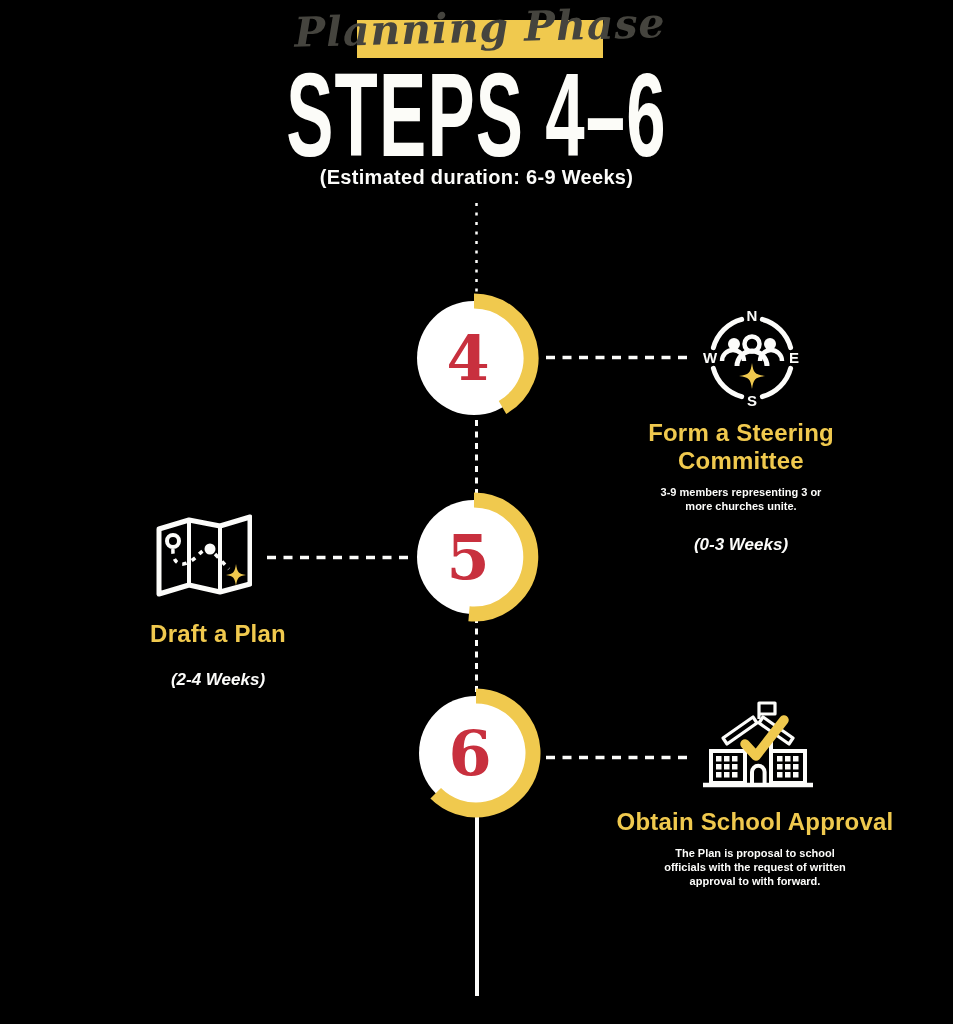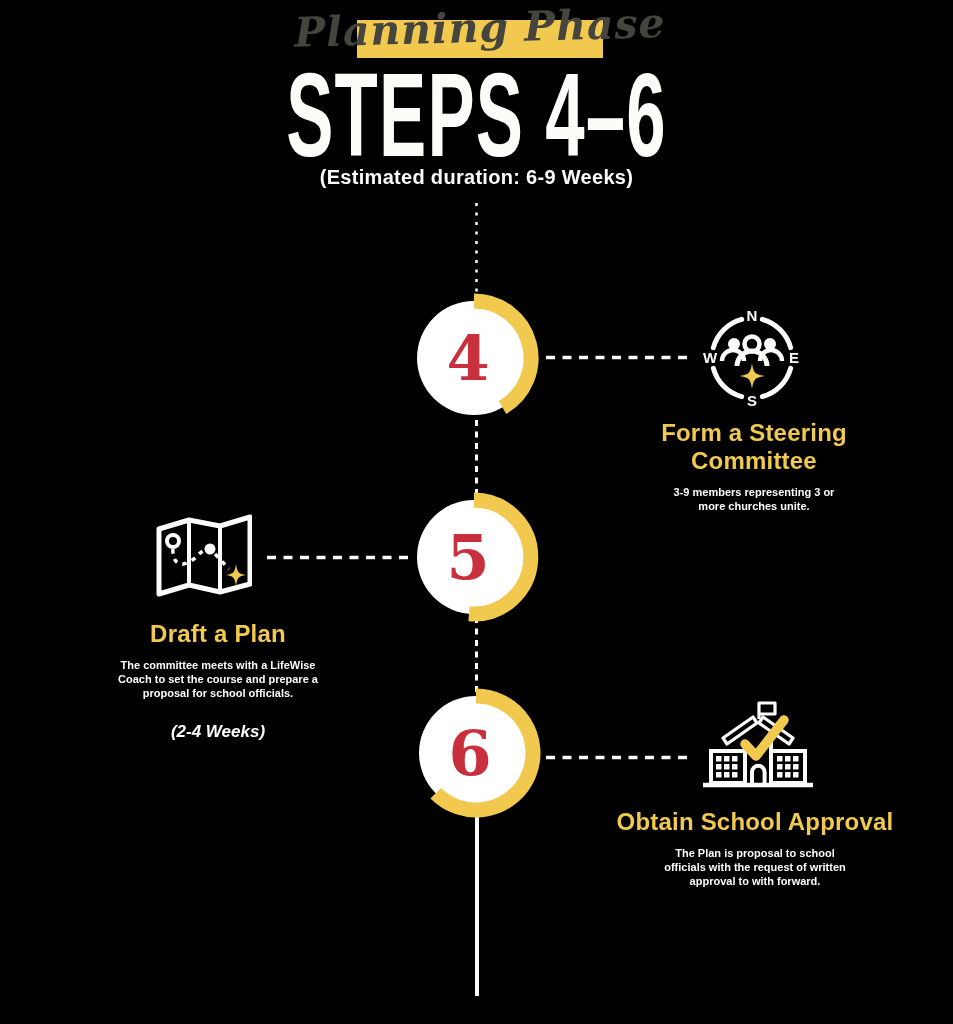"Form a Steering Committee" #t4 { left: 599px -> 586px }
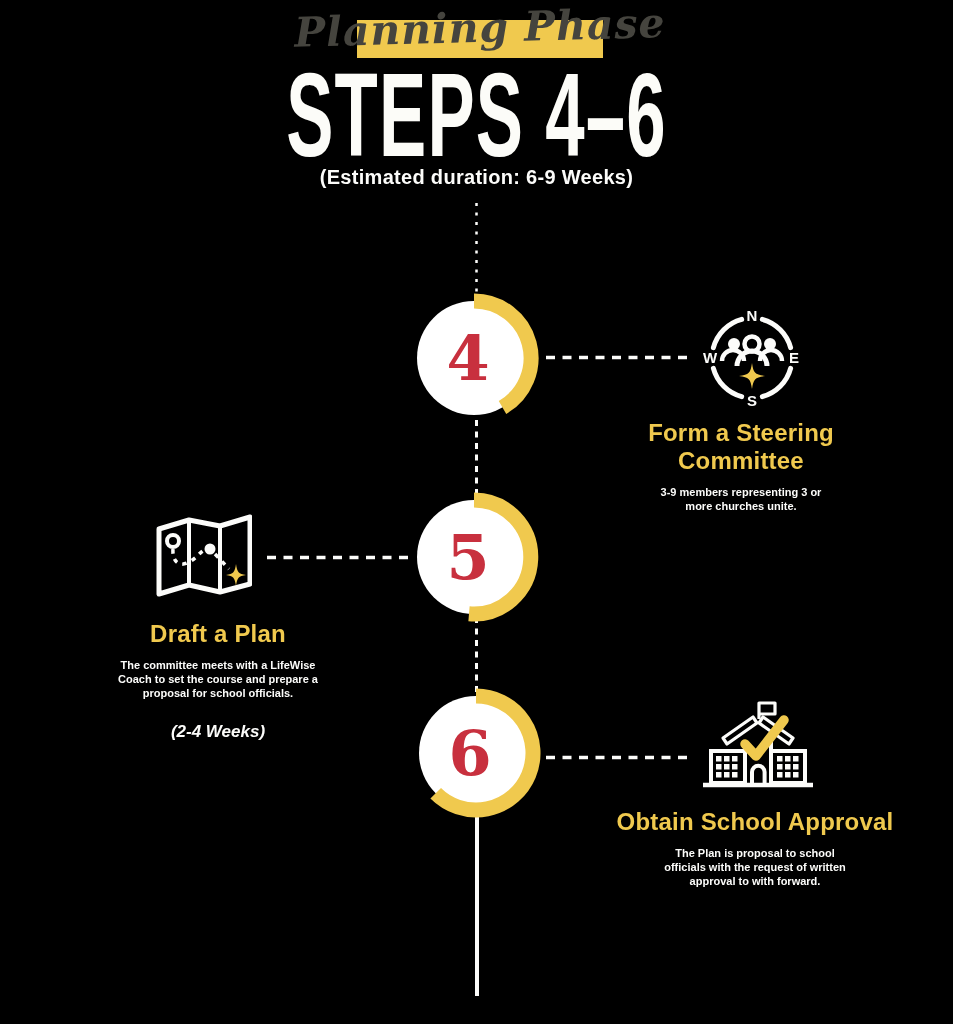"(0-3 Weeks)" div.step-weeks { html: none -> <div>(0-3 Weeks)</div> }
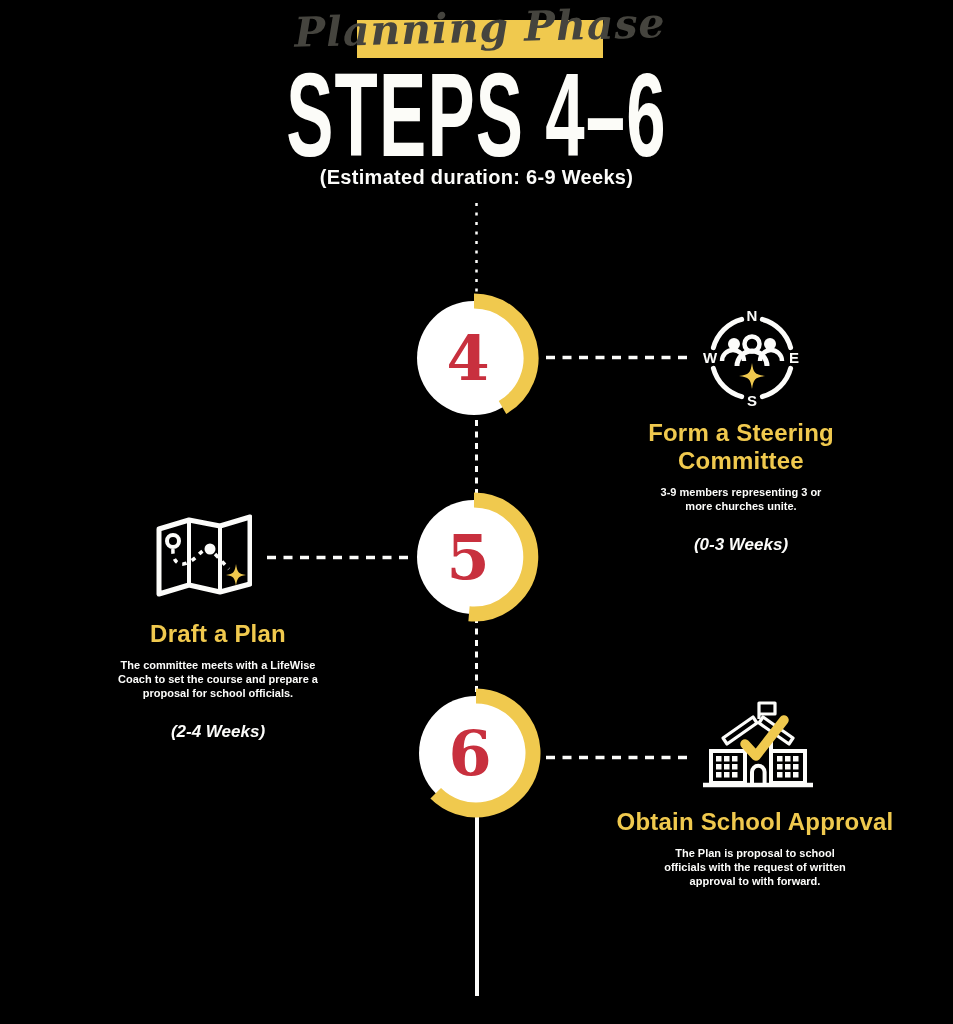"The committee meets with a" div.step-desc { html: <div> <div>The committee meets with a LifeWise</div> <div>Coach to set the course and prepare a</div> <div>proposal for school officials.</div> </div> -> none }
